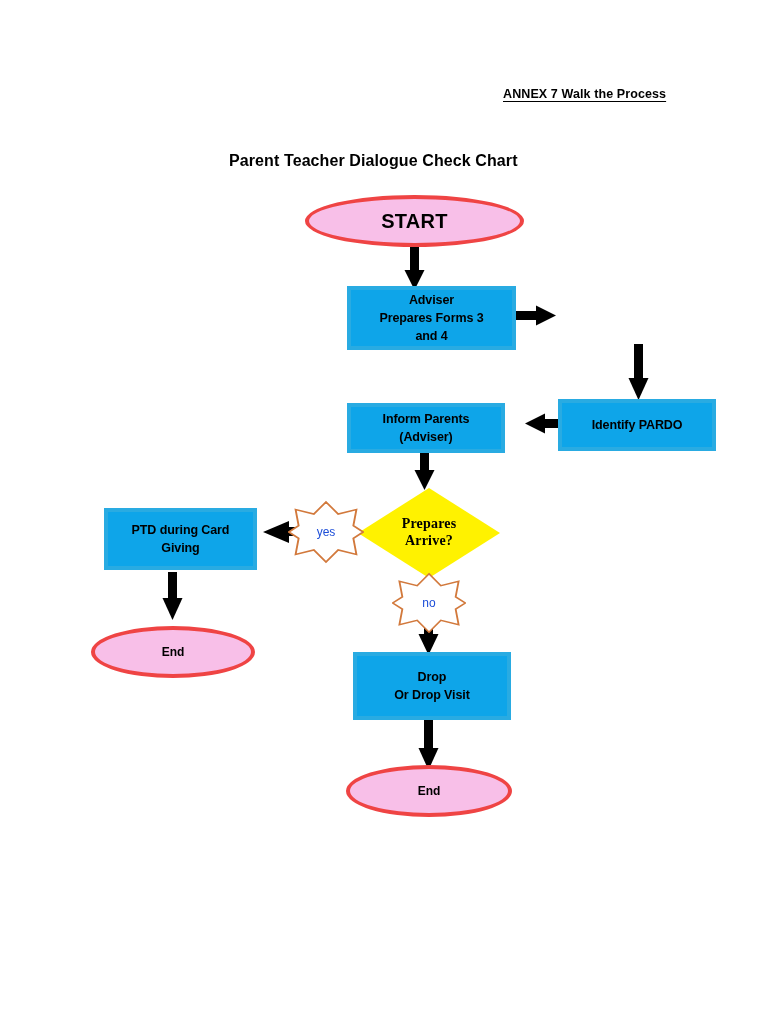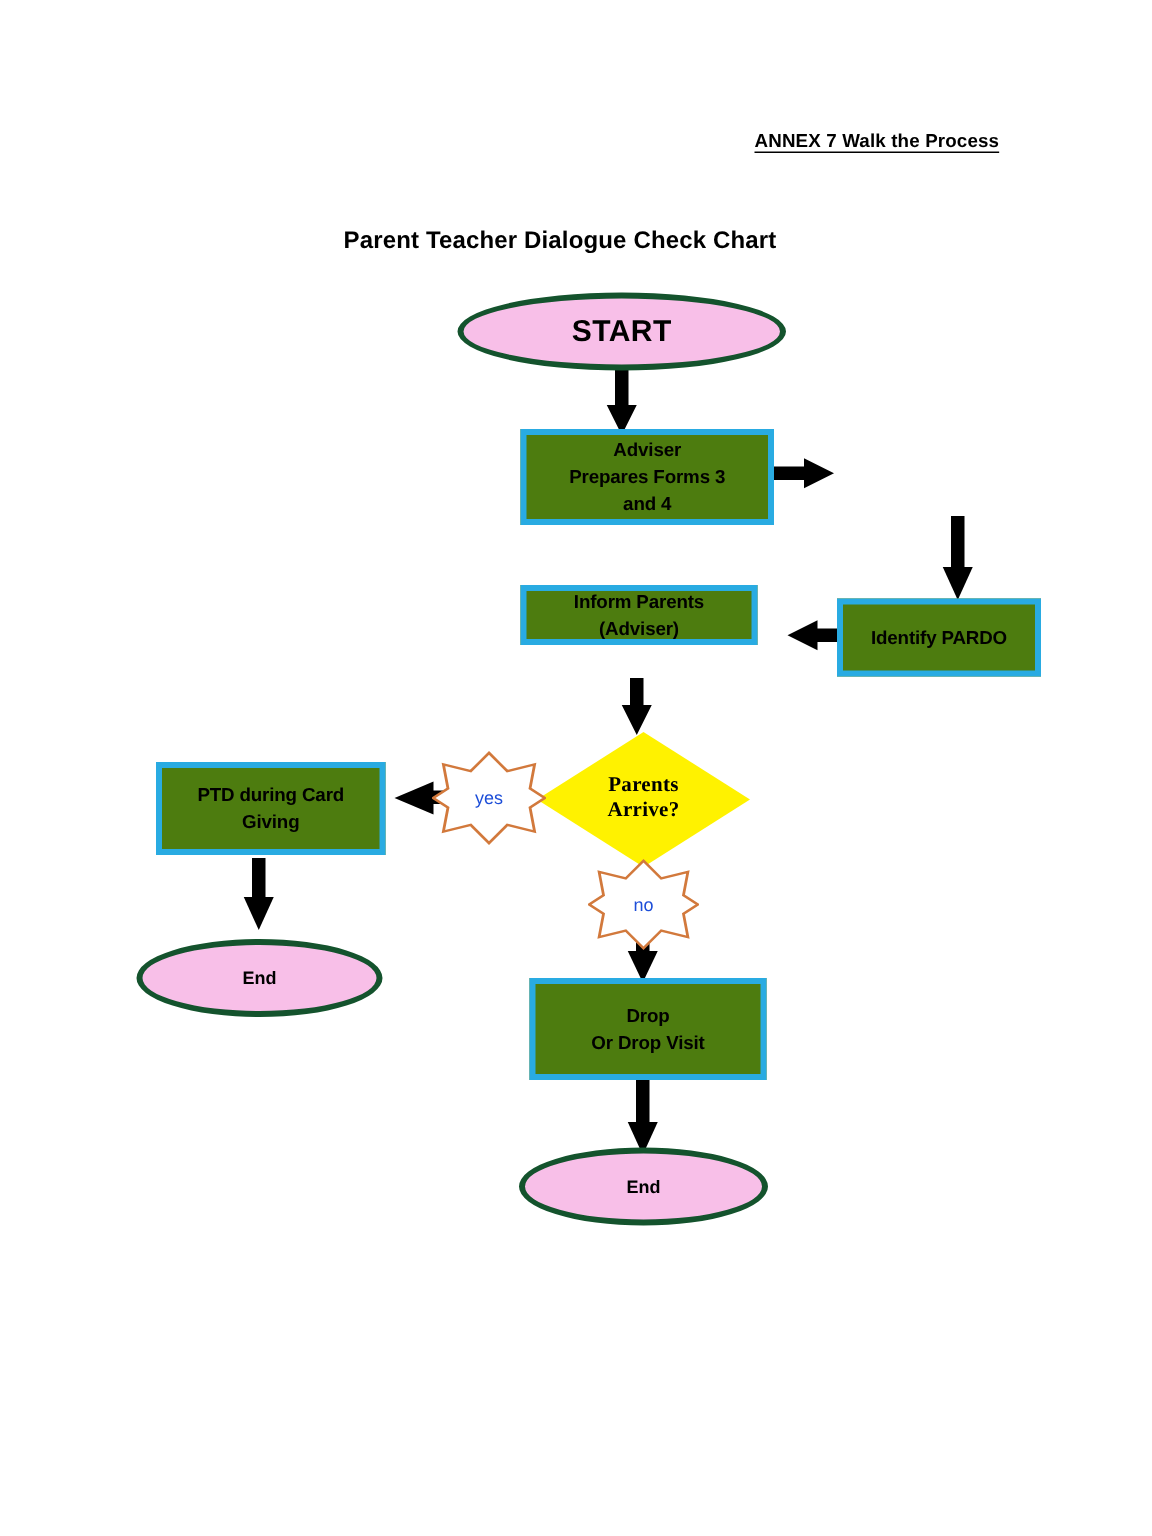"START" .terminator { border: 4px solid #14532d -> 4px solid #ef4444 }
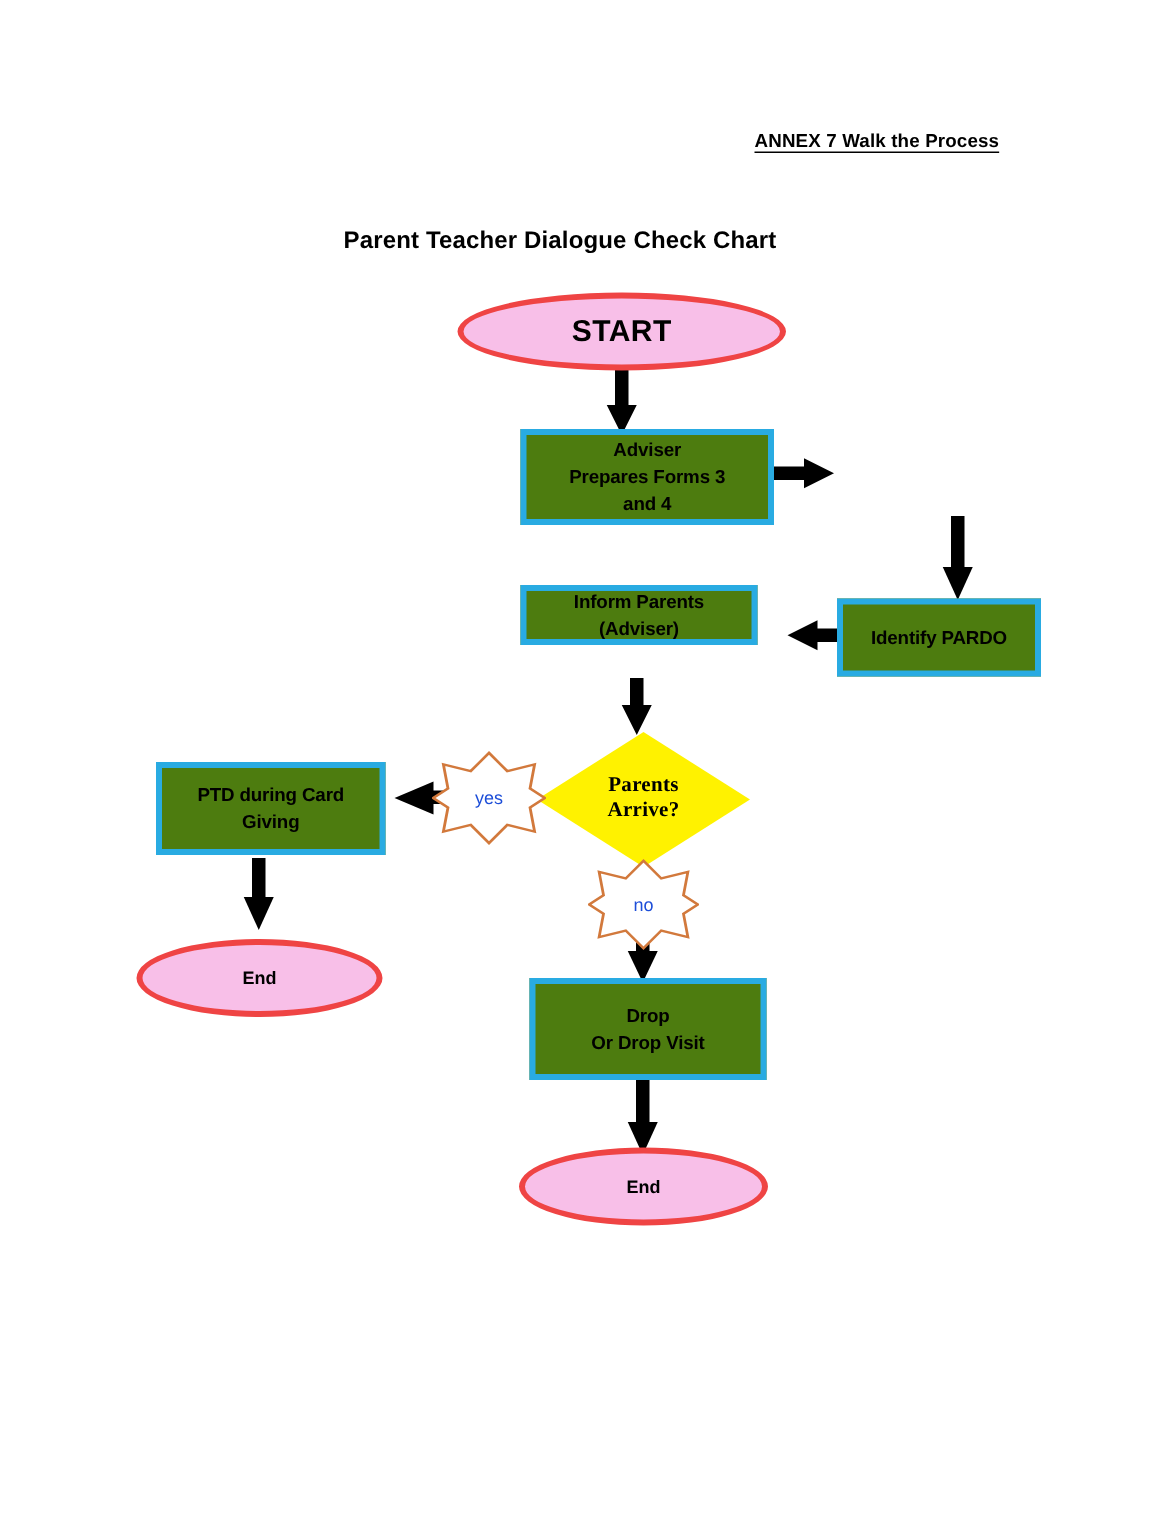"Adviser" .proc { background: #4d7c0f -> #0ea5e9 }
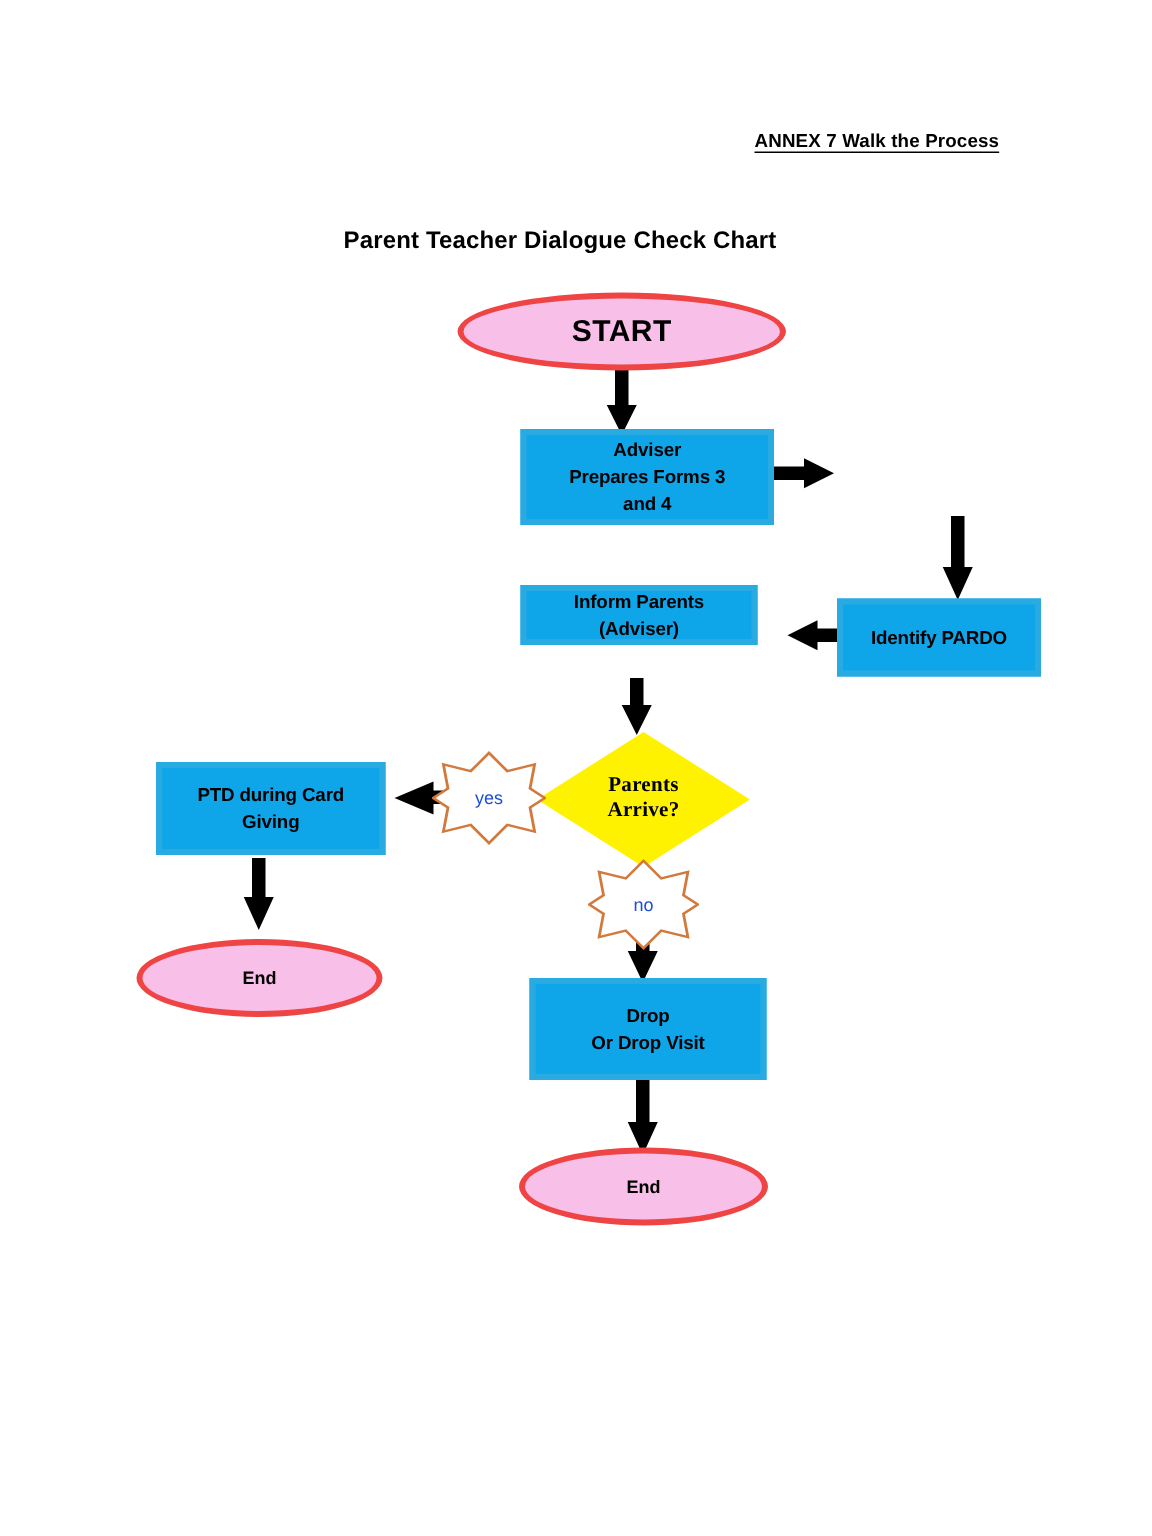"Inform Parents" div.node { height: 40px -> 50px; top: 390px -> 403px }
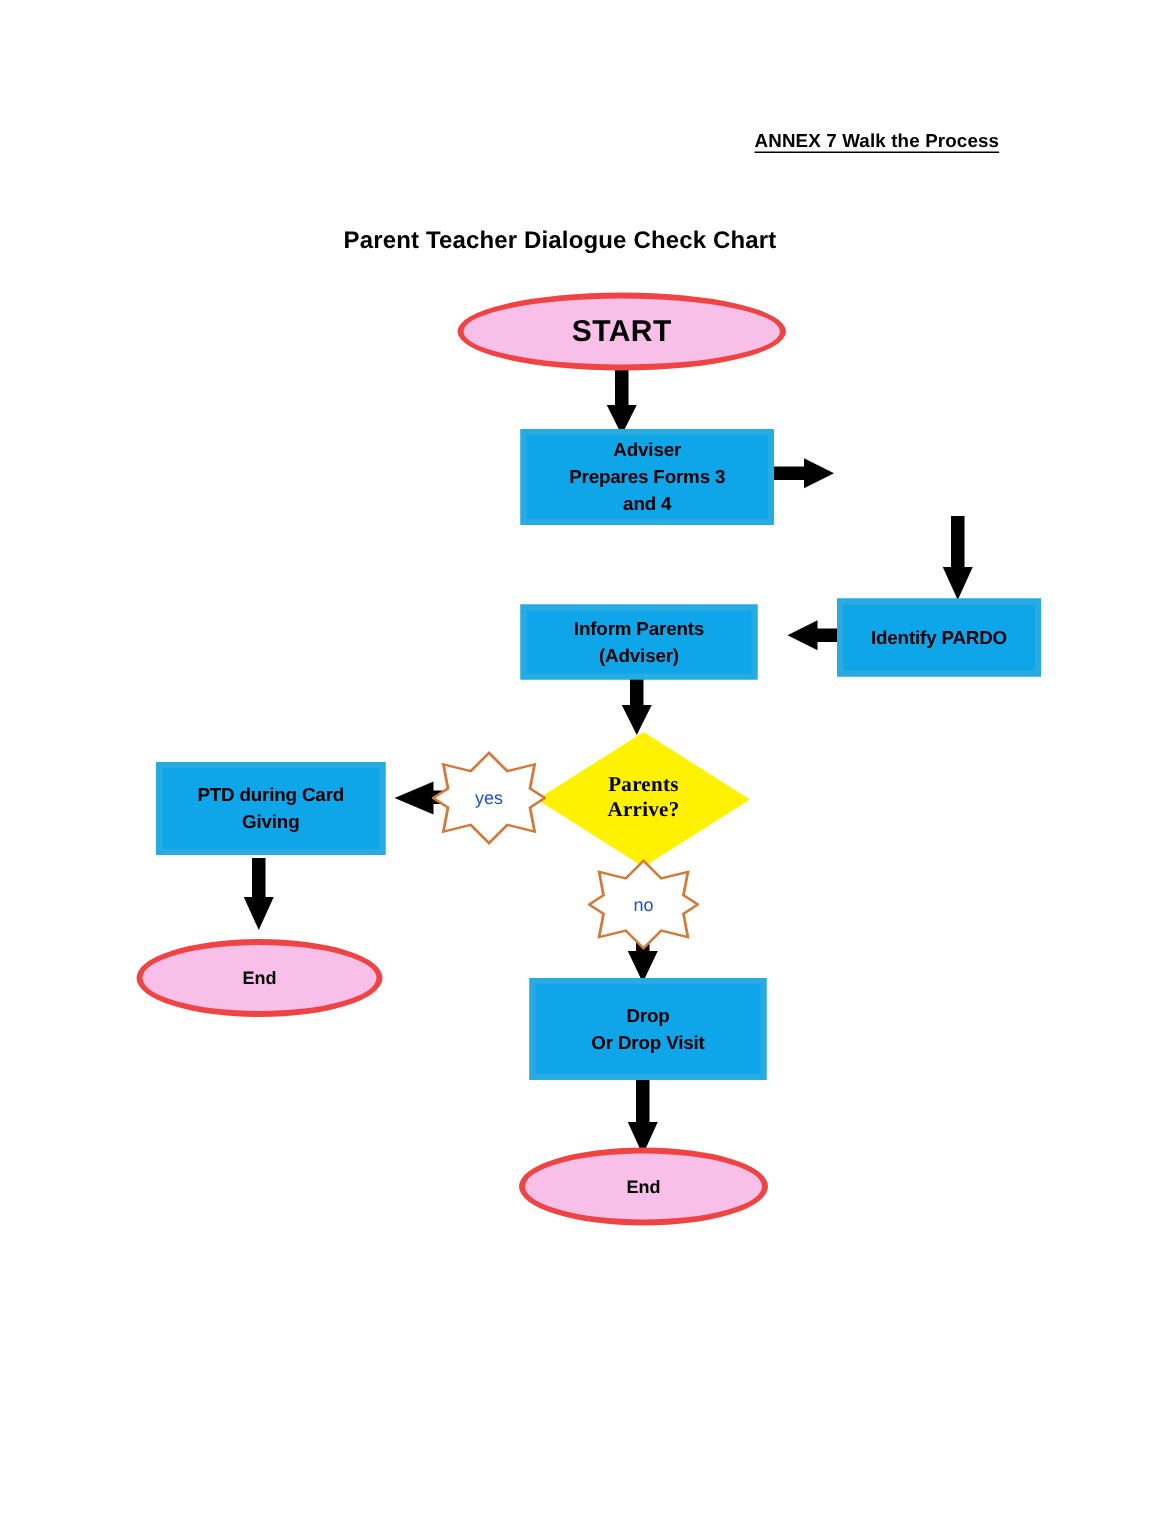"Identify PARDO" div.node { width: 136px -> 158px }
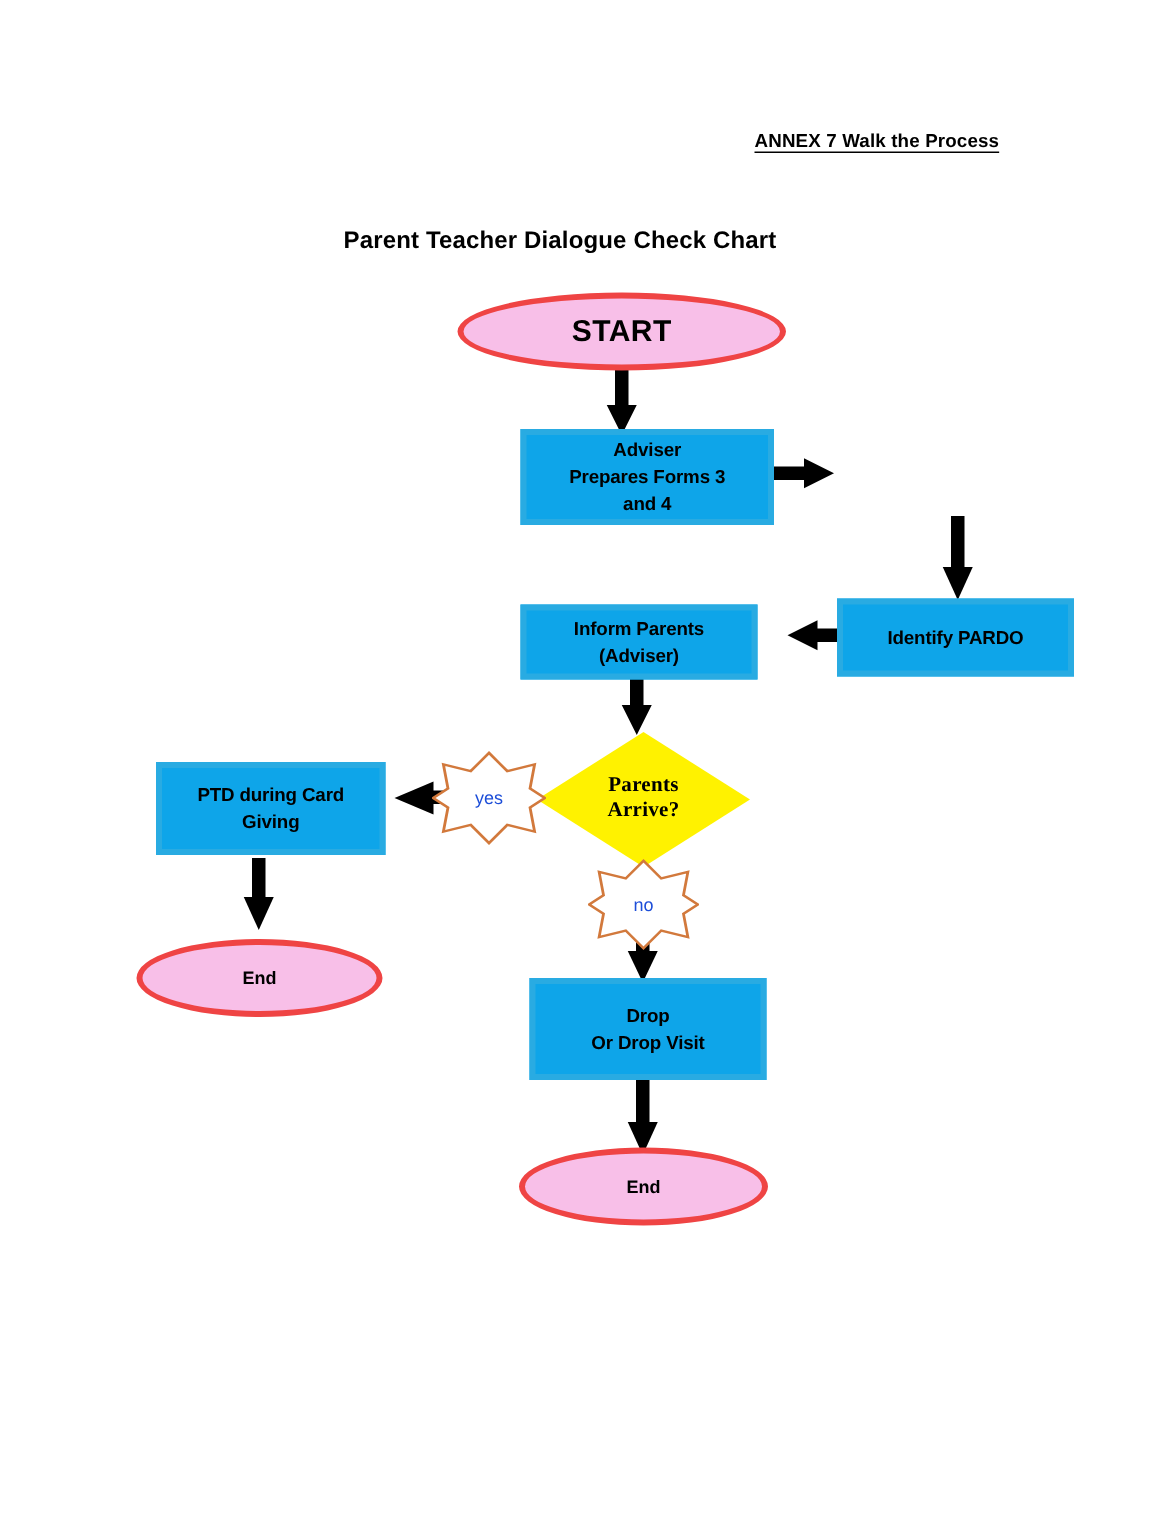"Parents" div { text: Parents -> Prepares }
